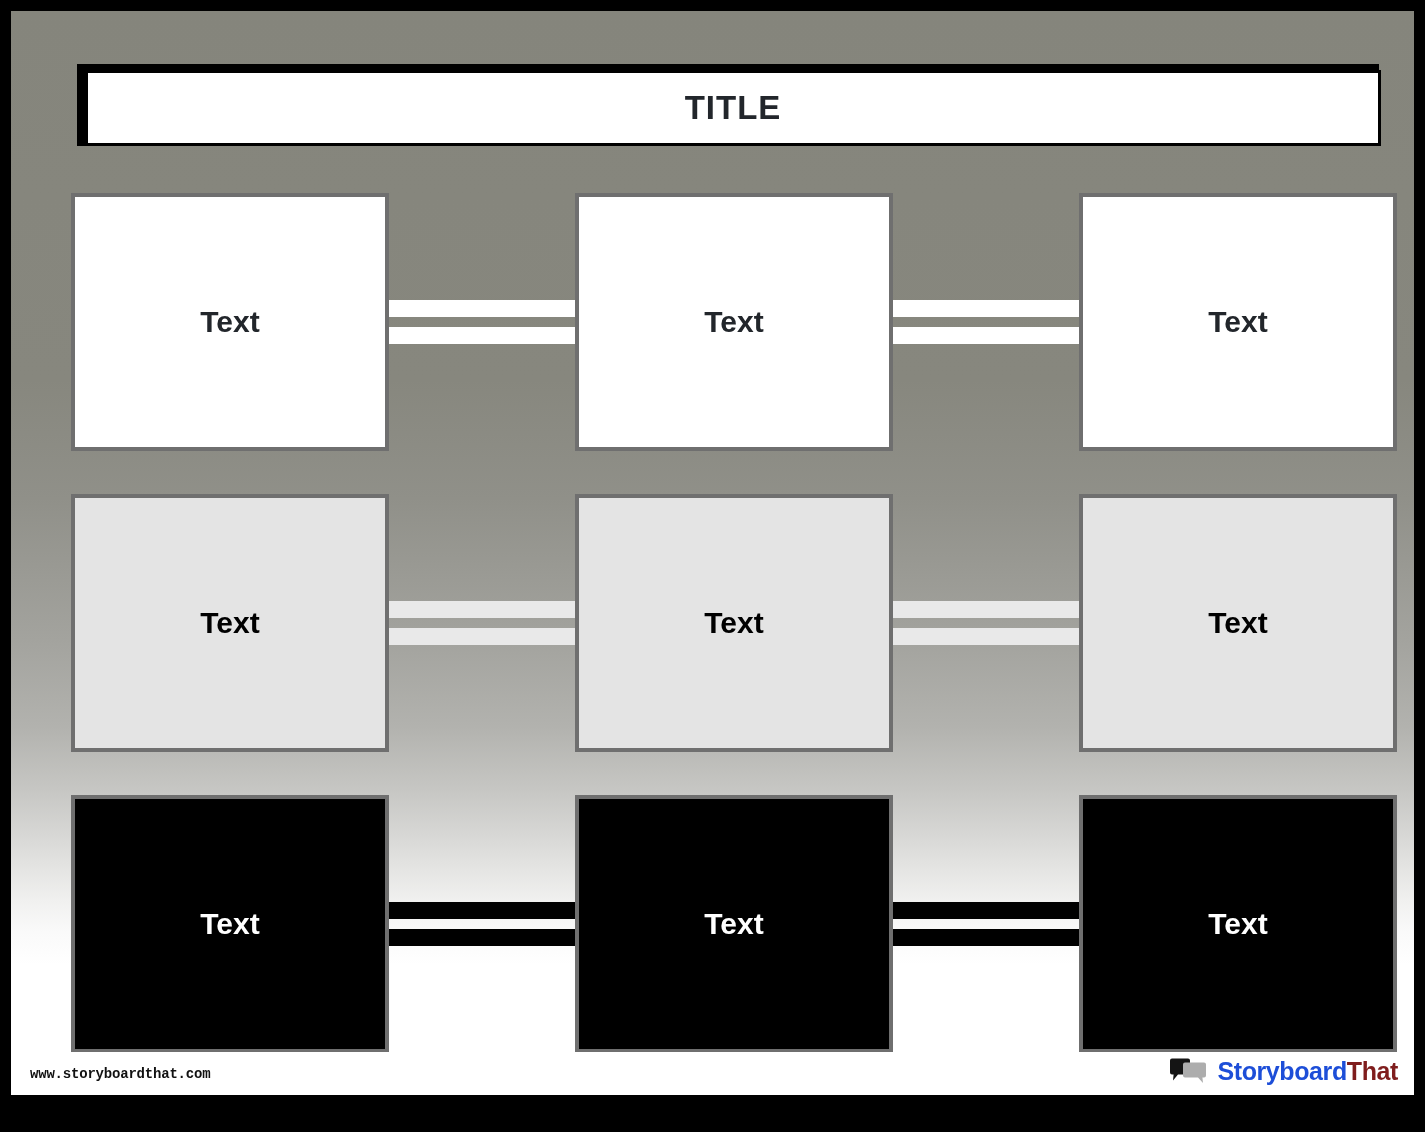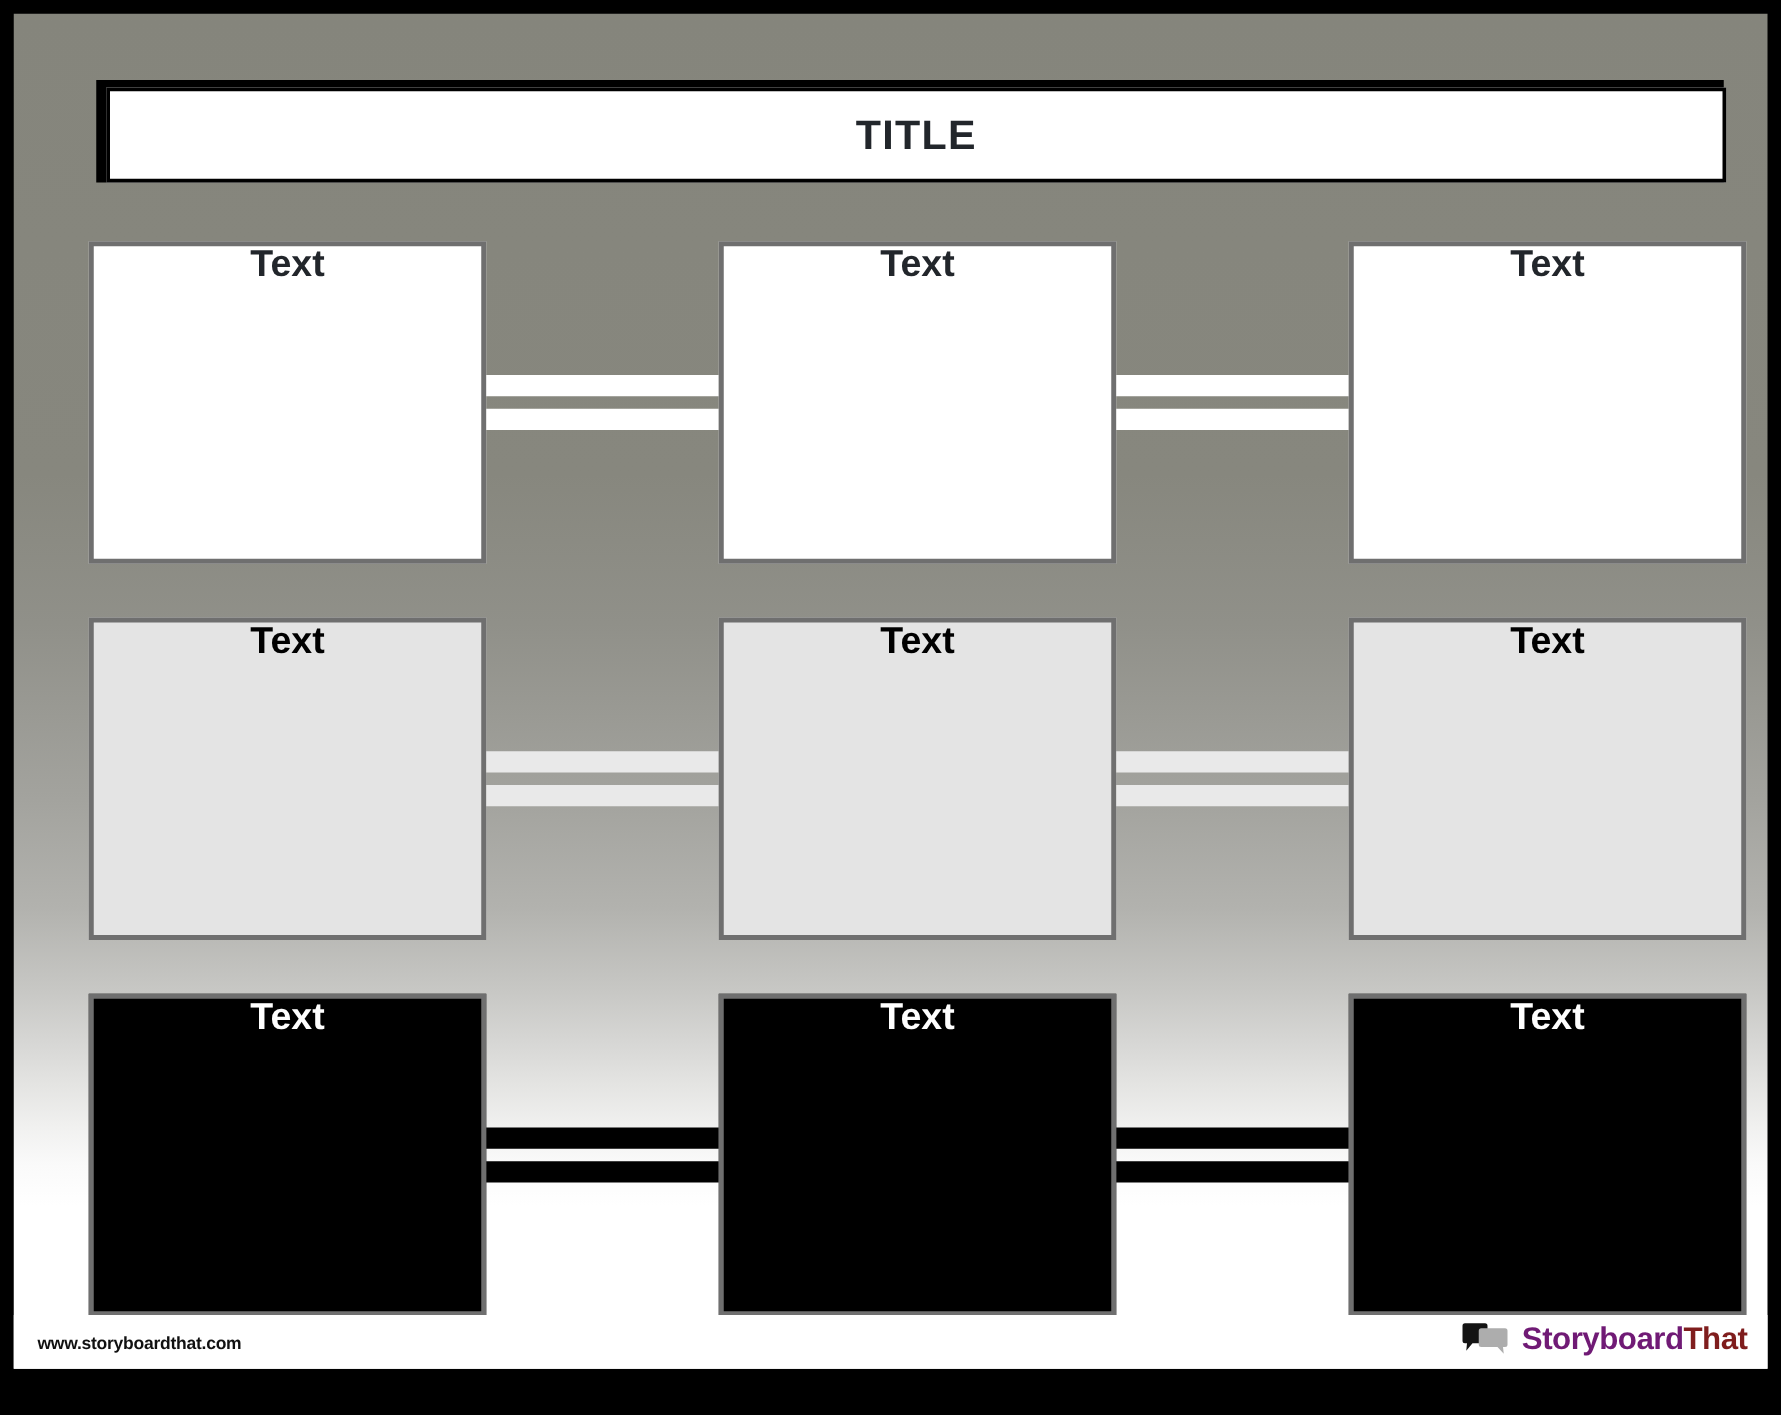"Text" .cell { align-items: flex-start -> center }
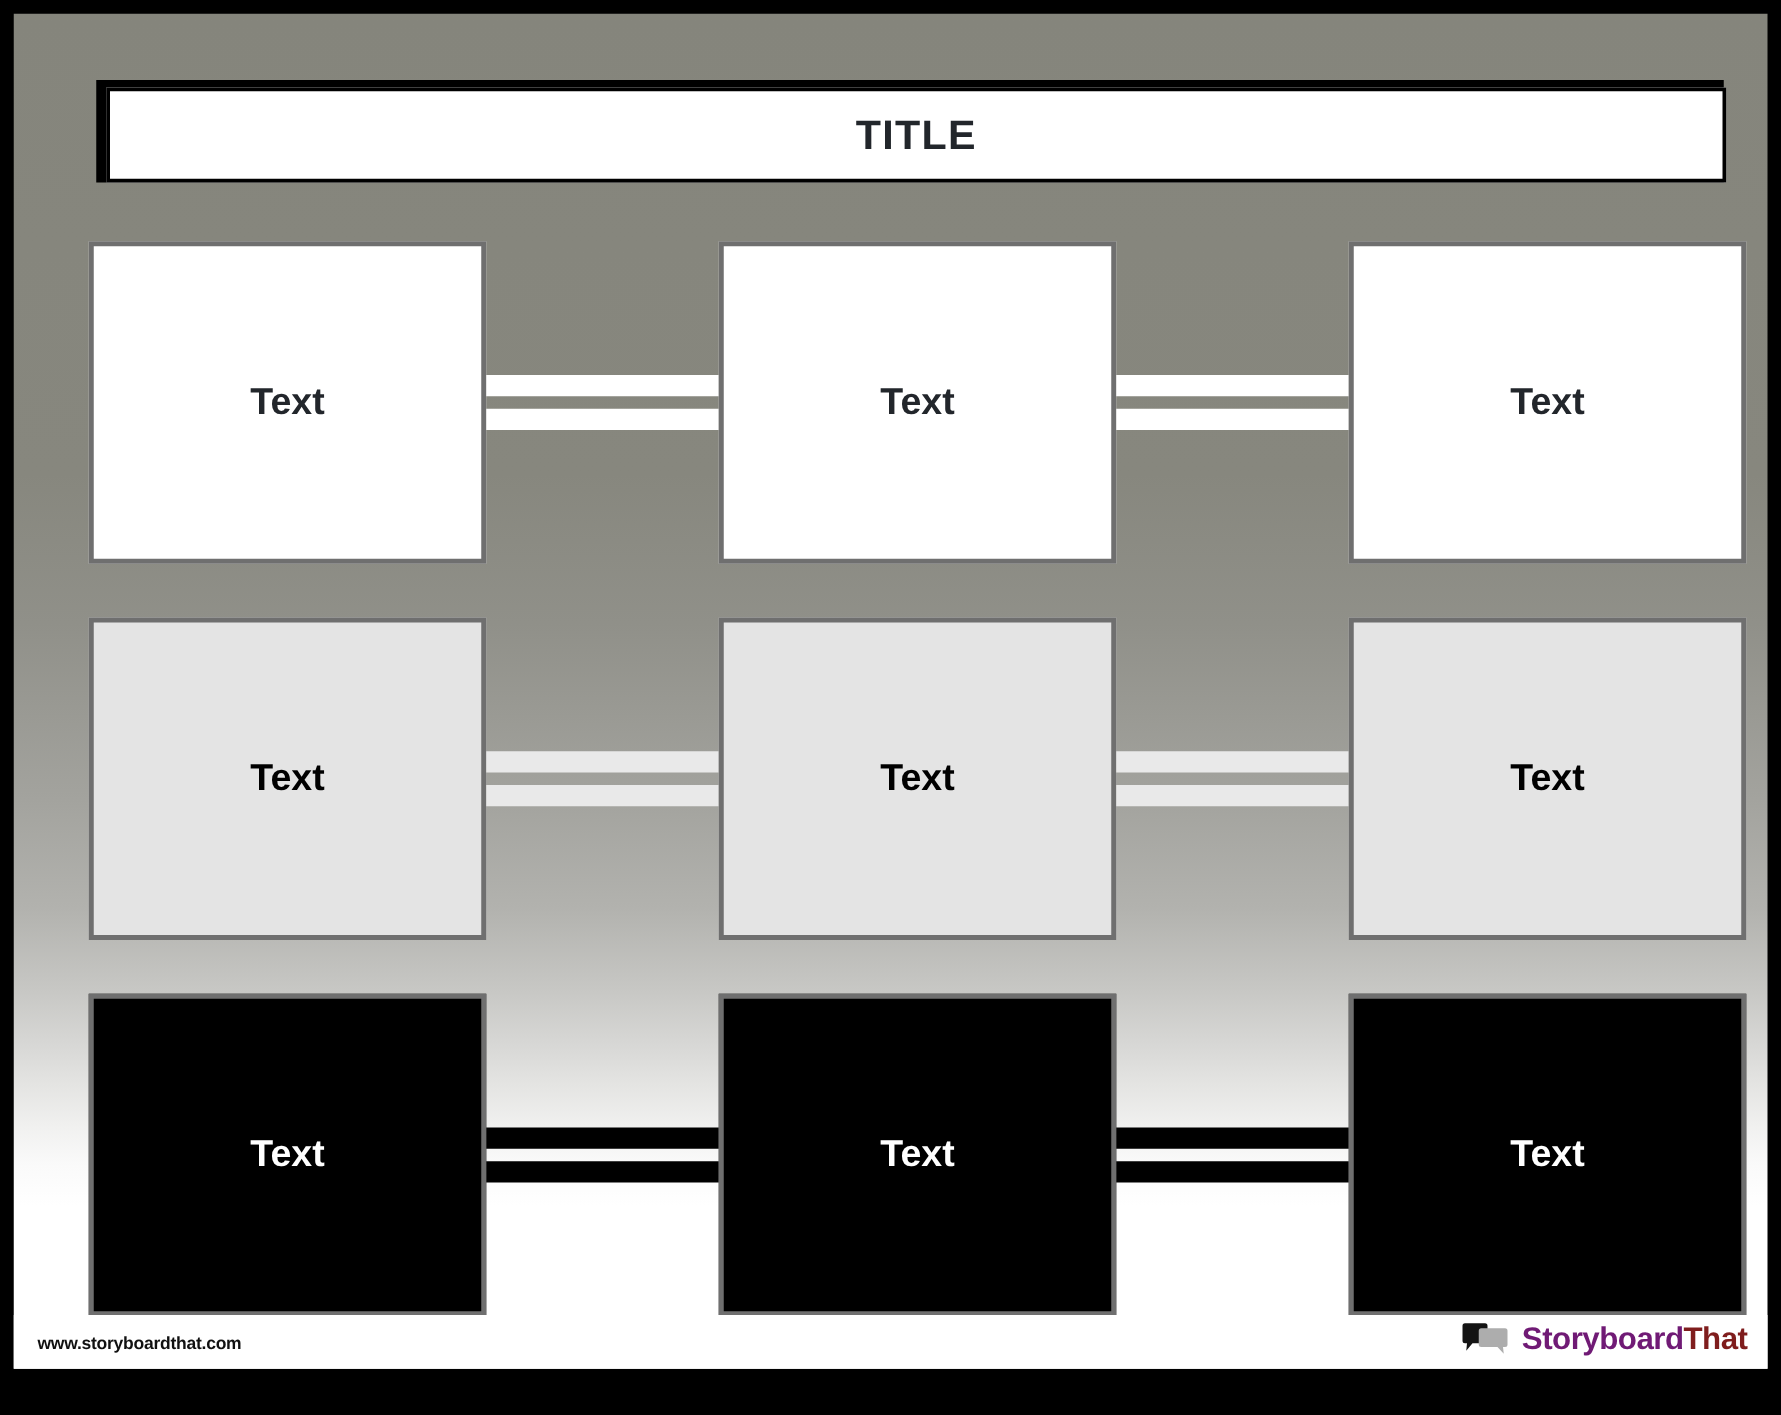"www.storyboardthat.com" .footer-url { font-family: Liberation Sans, sans-serif -> Liberation Mono, monospace }
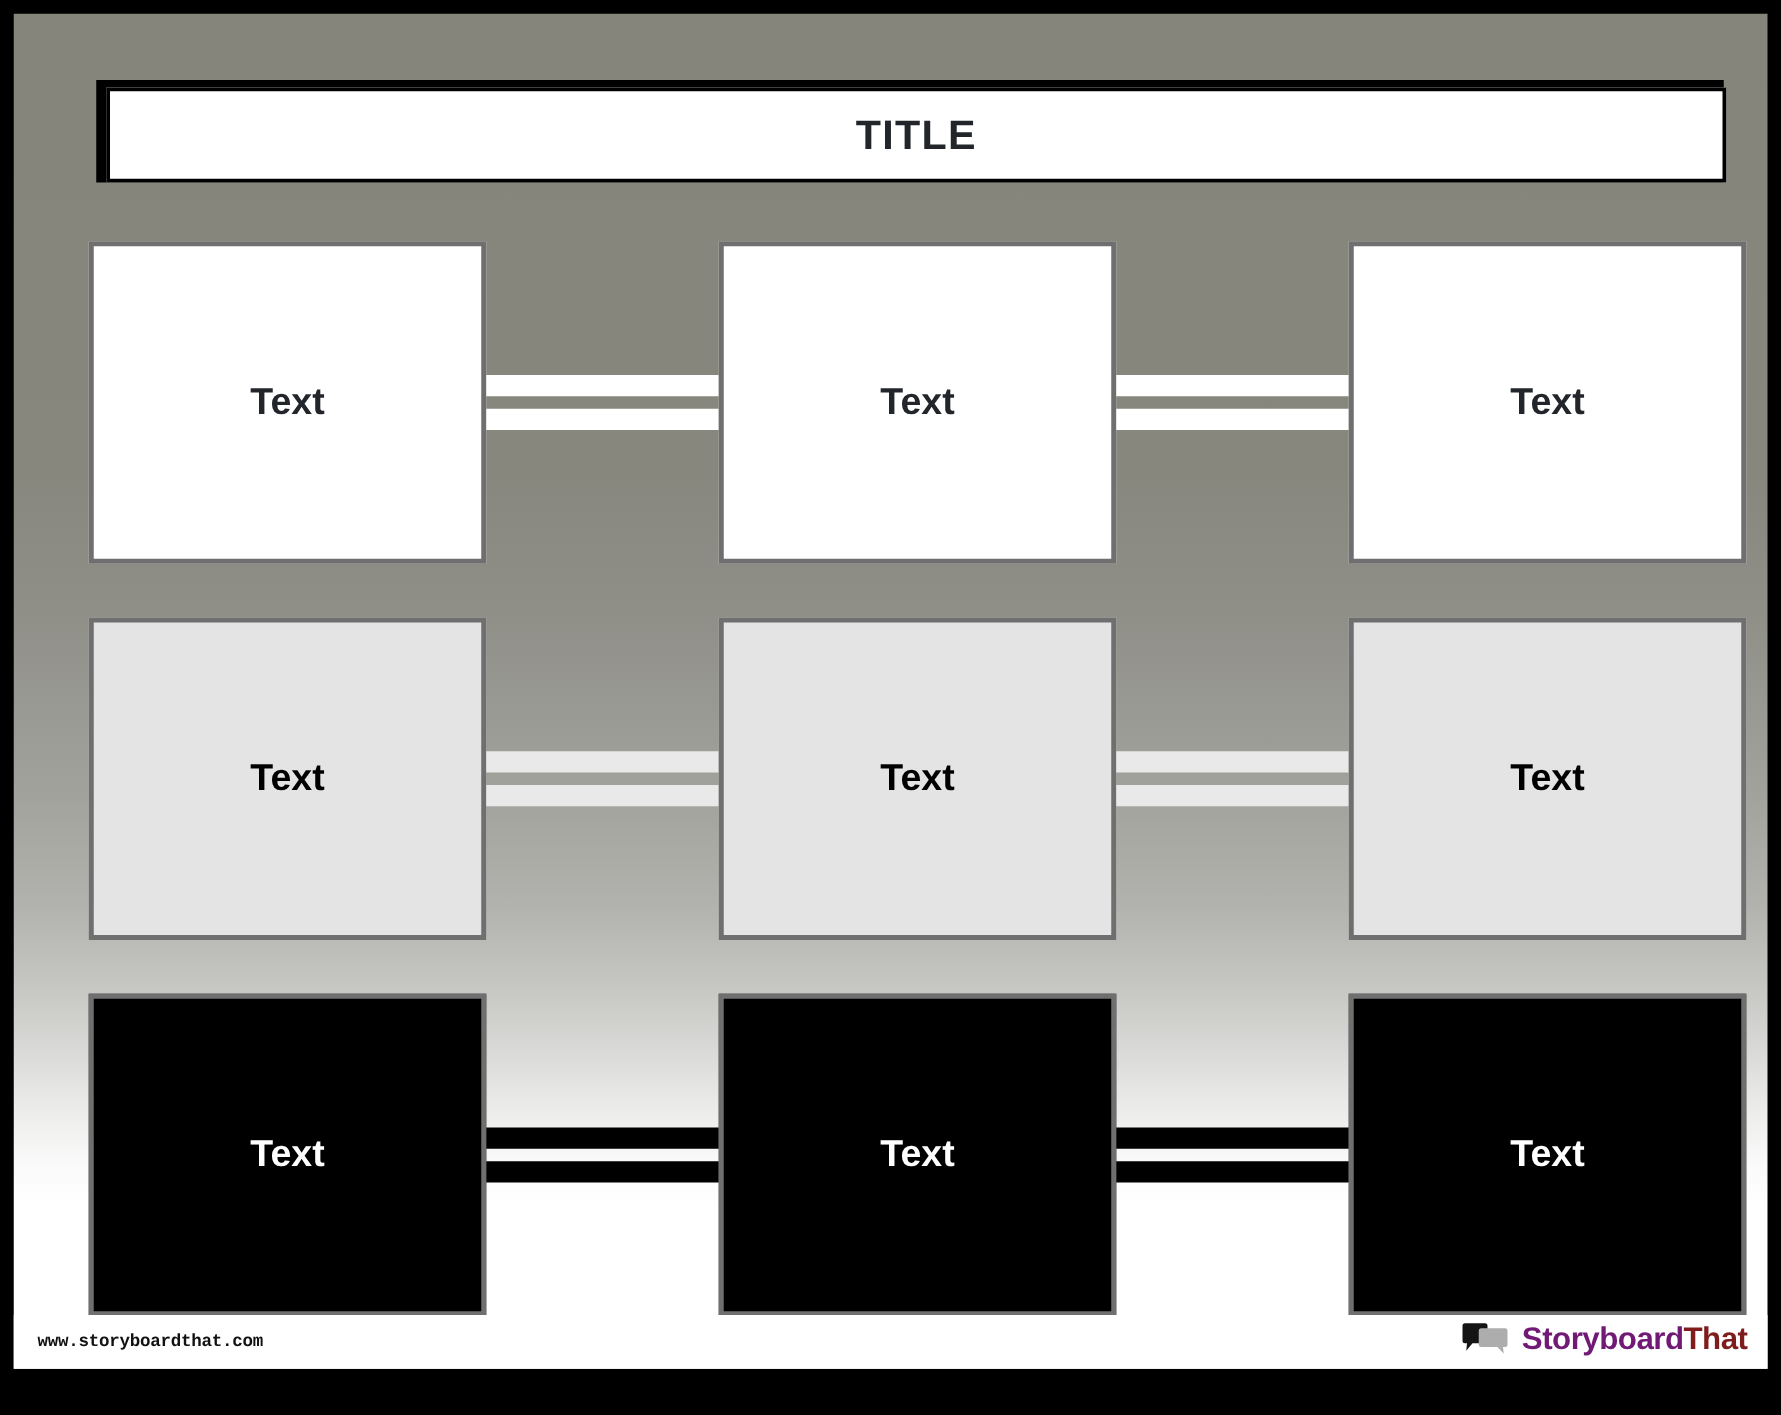"Storyboard" .logo-word .dark { color: #701a75 -> #1d4ed8 }
